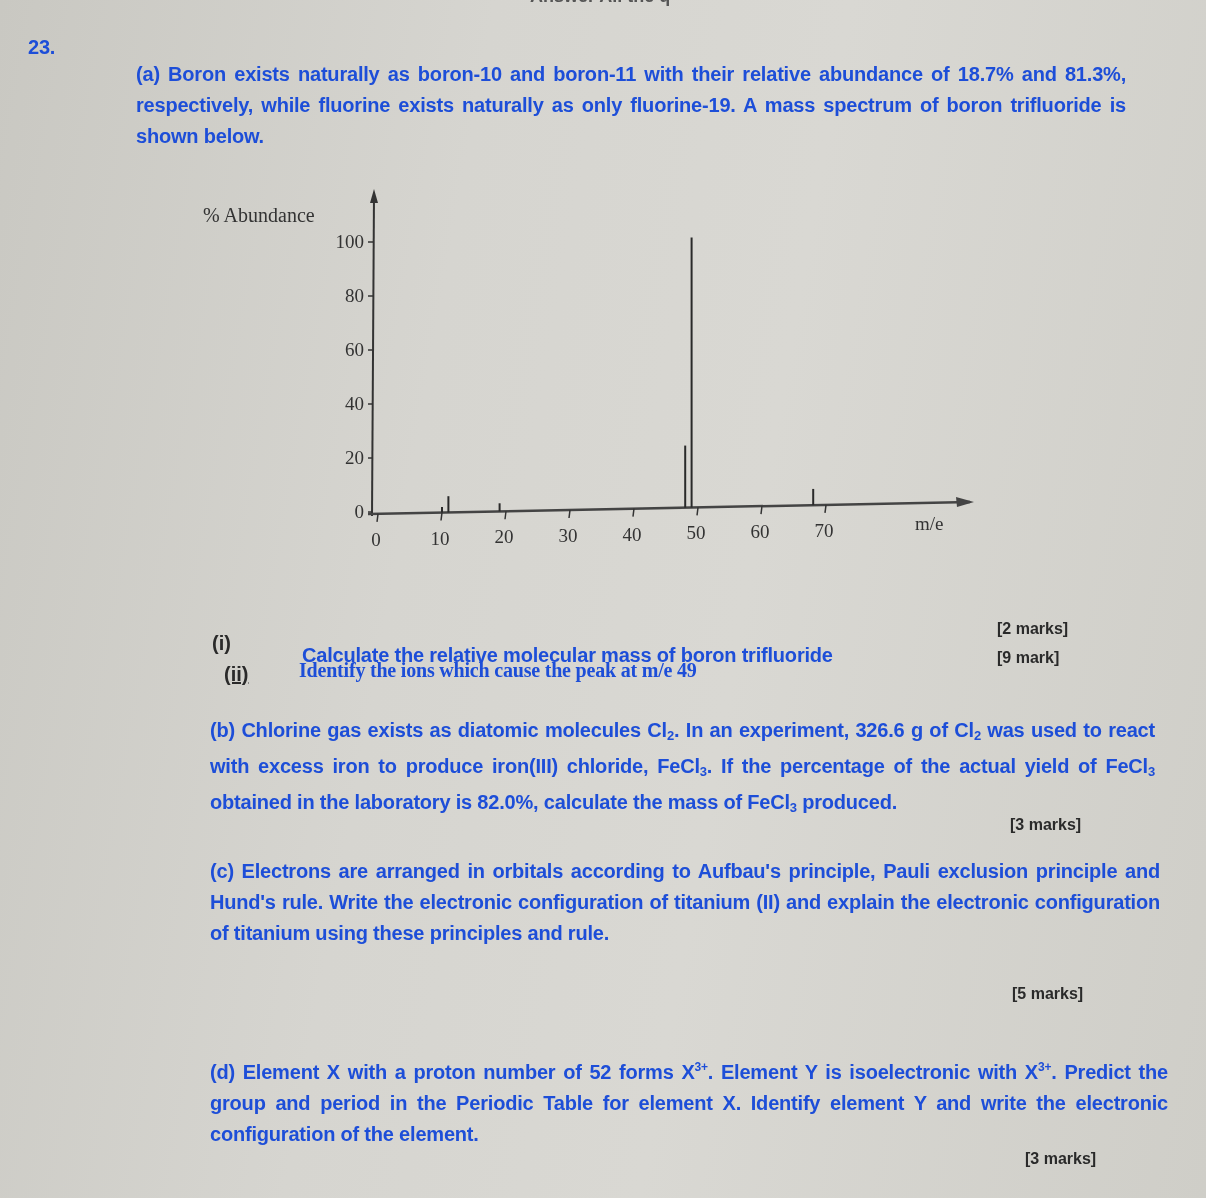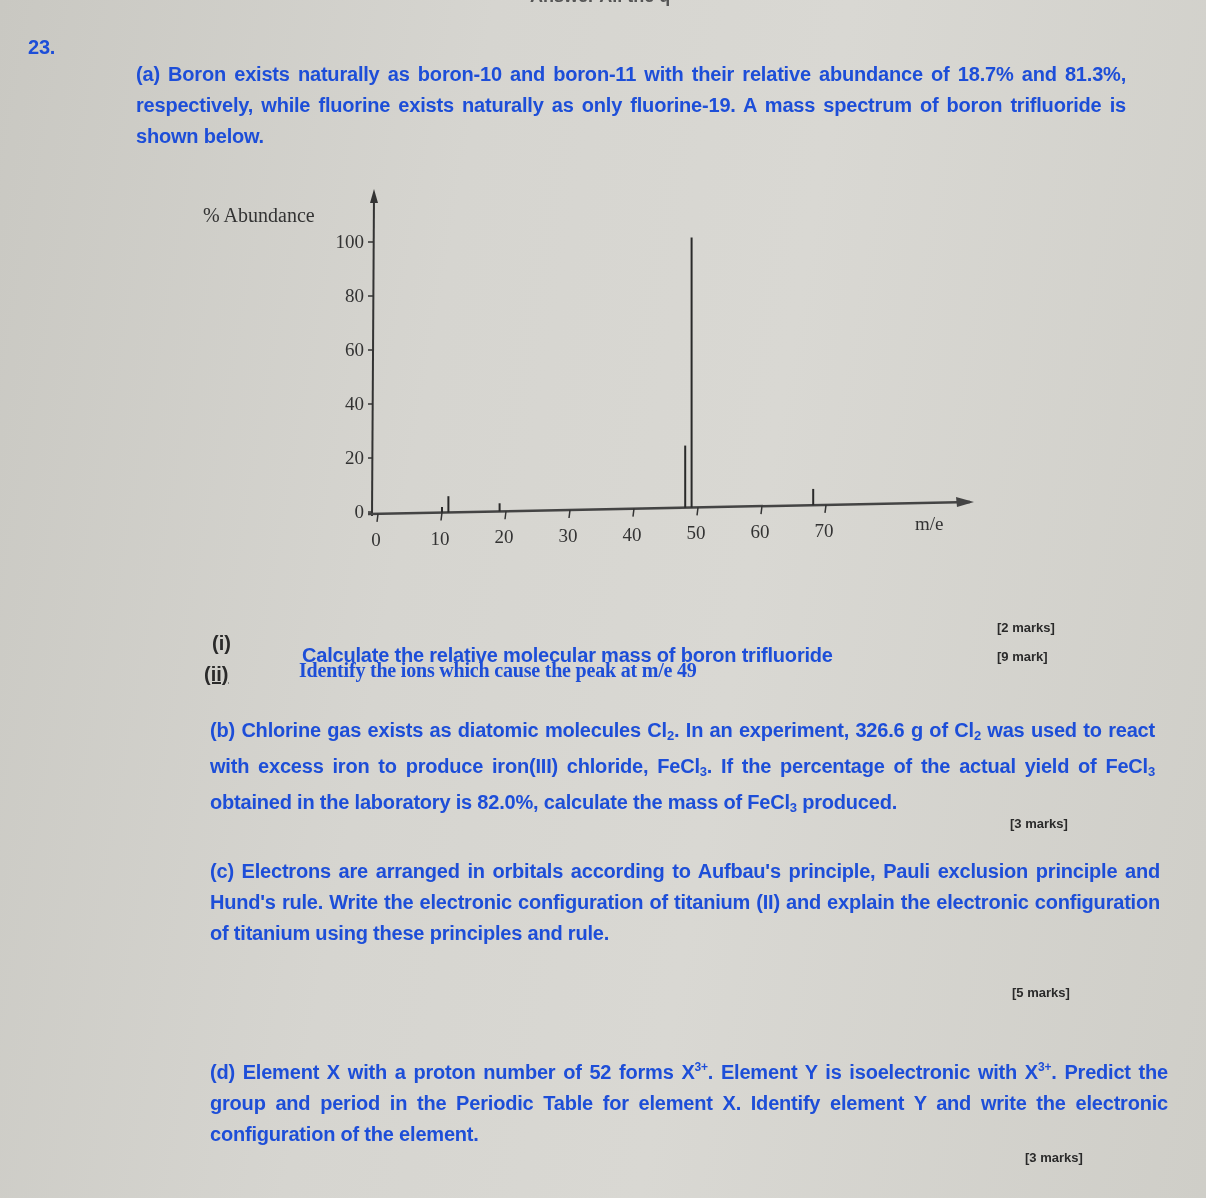"[2 marks]" .marks { font-size: 13px -> 16px }
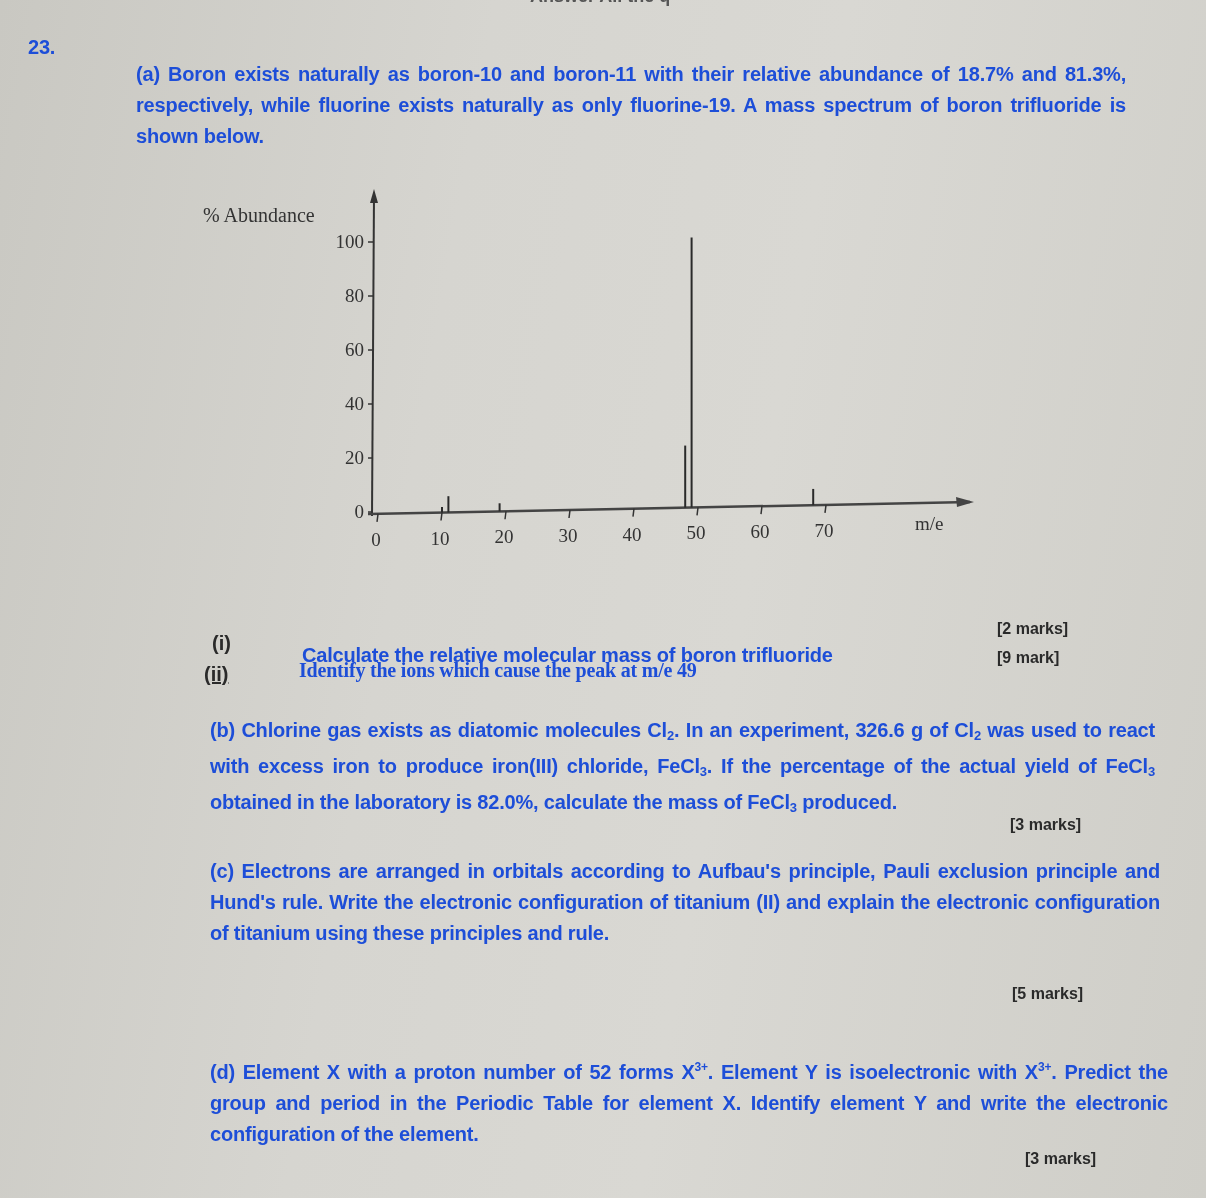"(ii)" div.abs { left: 204px -> 224px }
